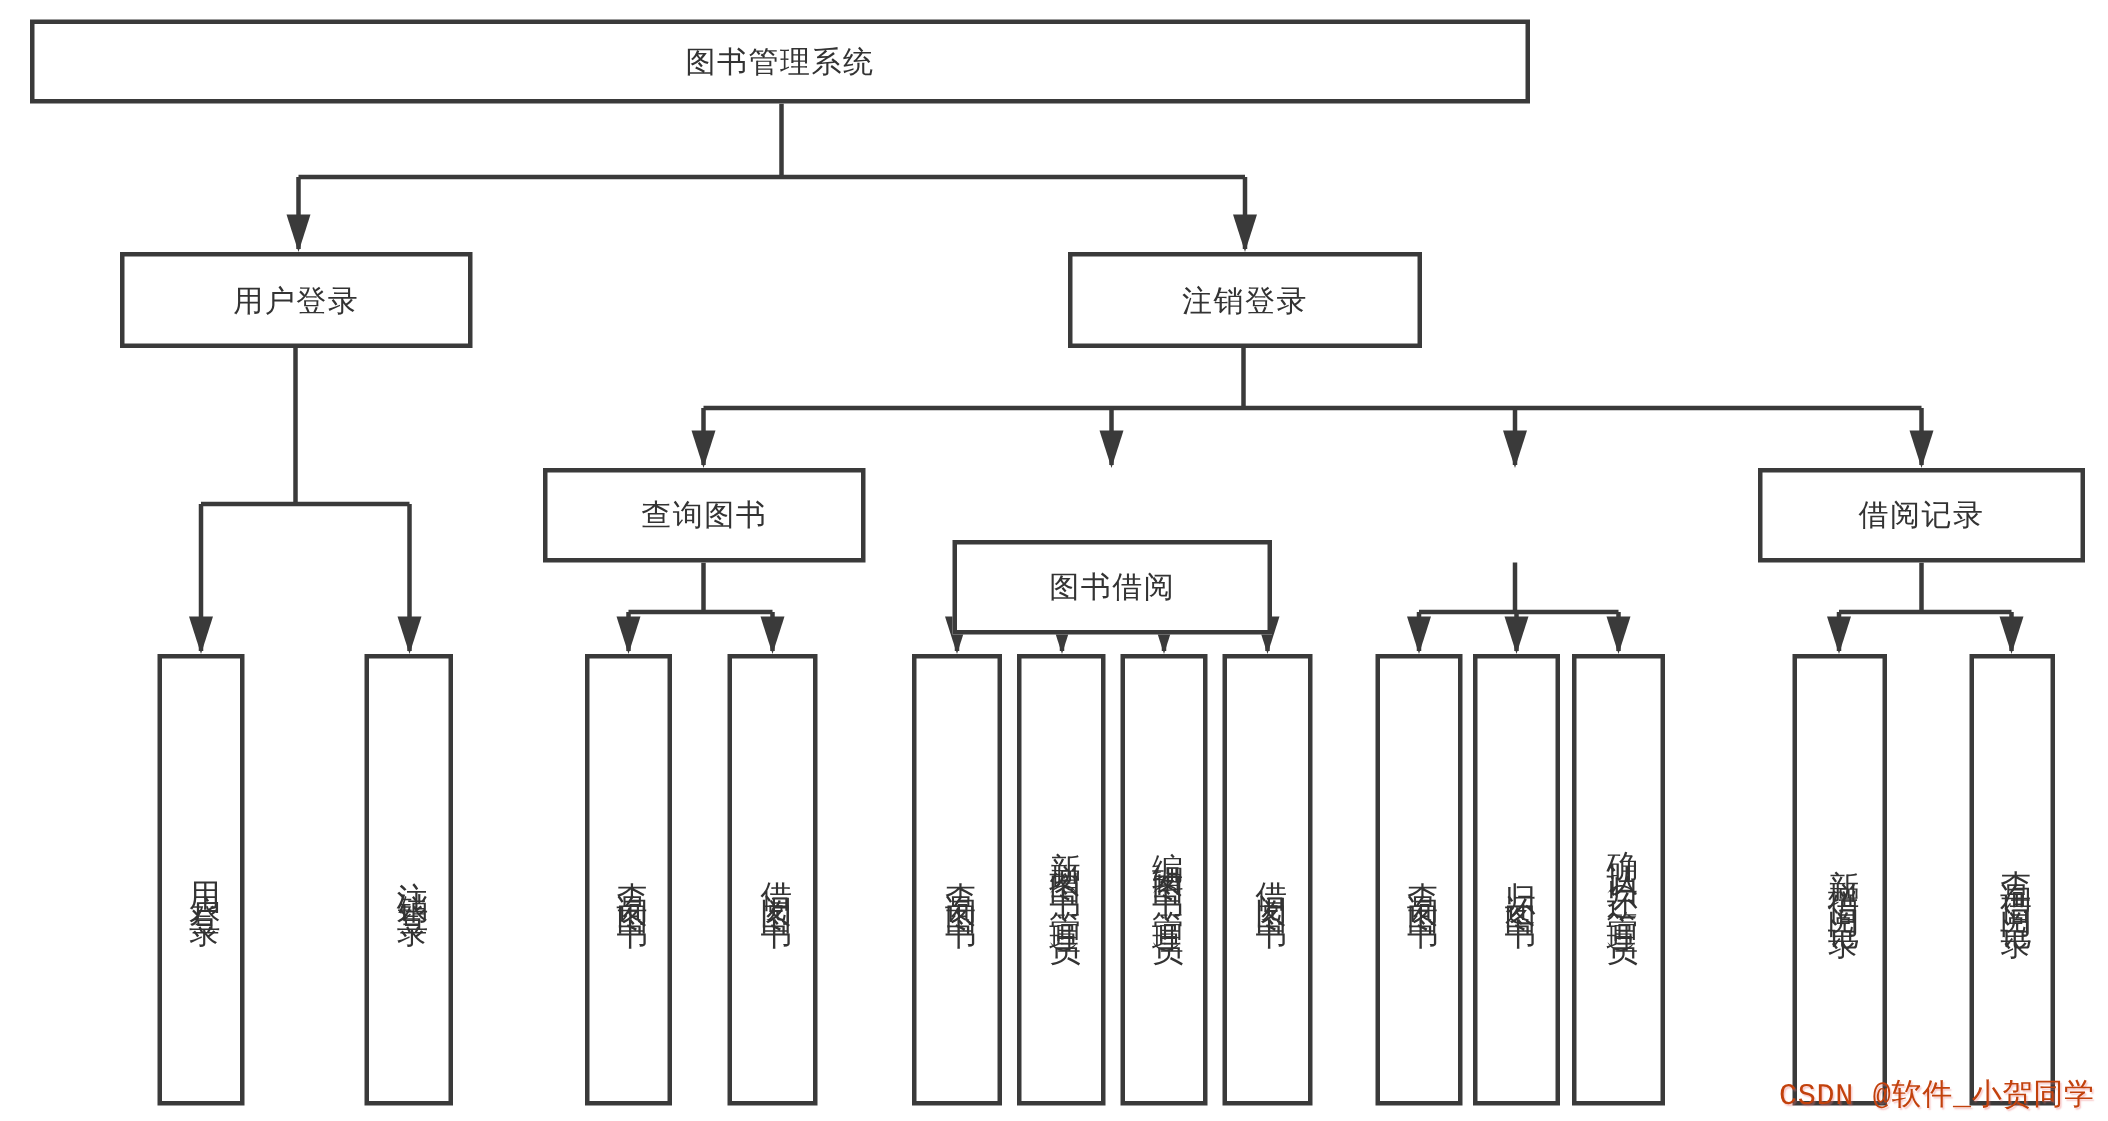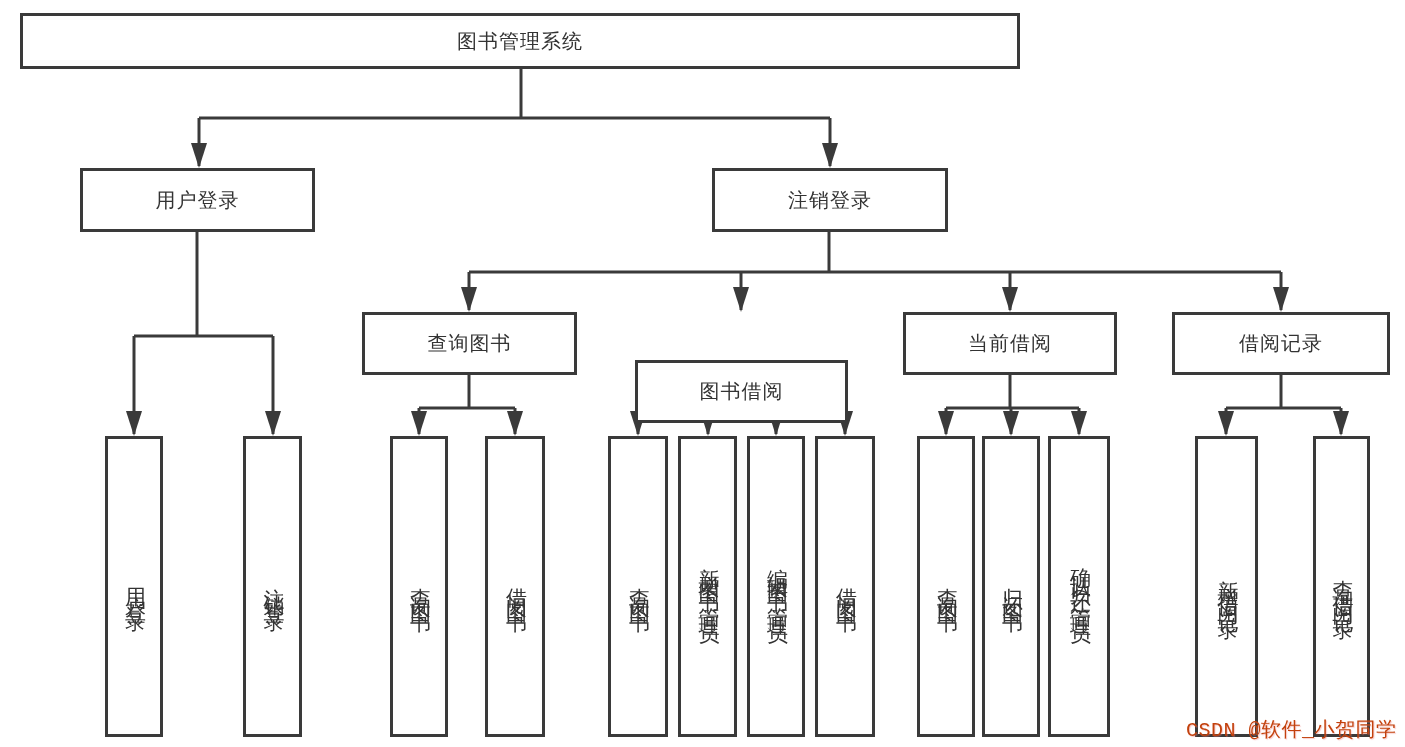"当前借阅" div.node { html: <div> <span>当前借阅</span> </div> -> none }
